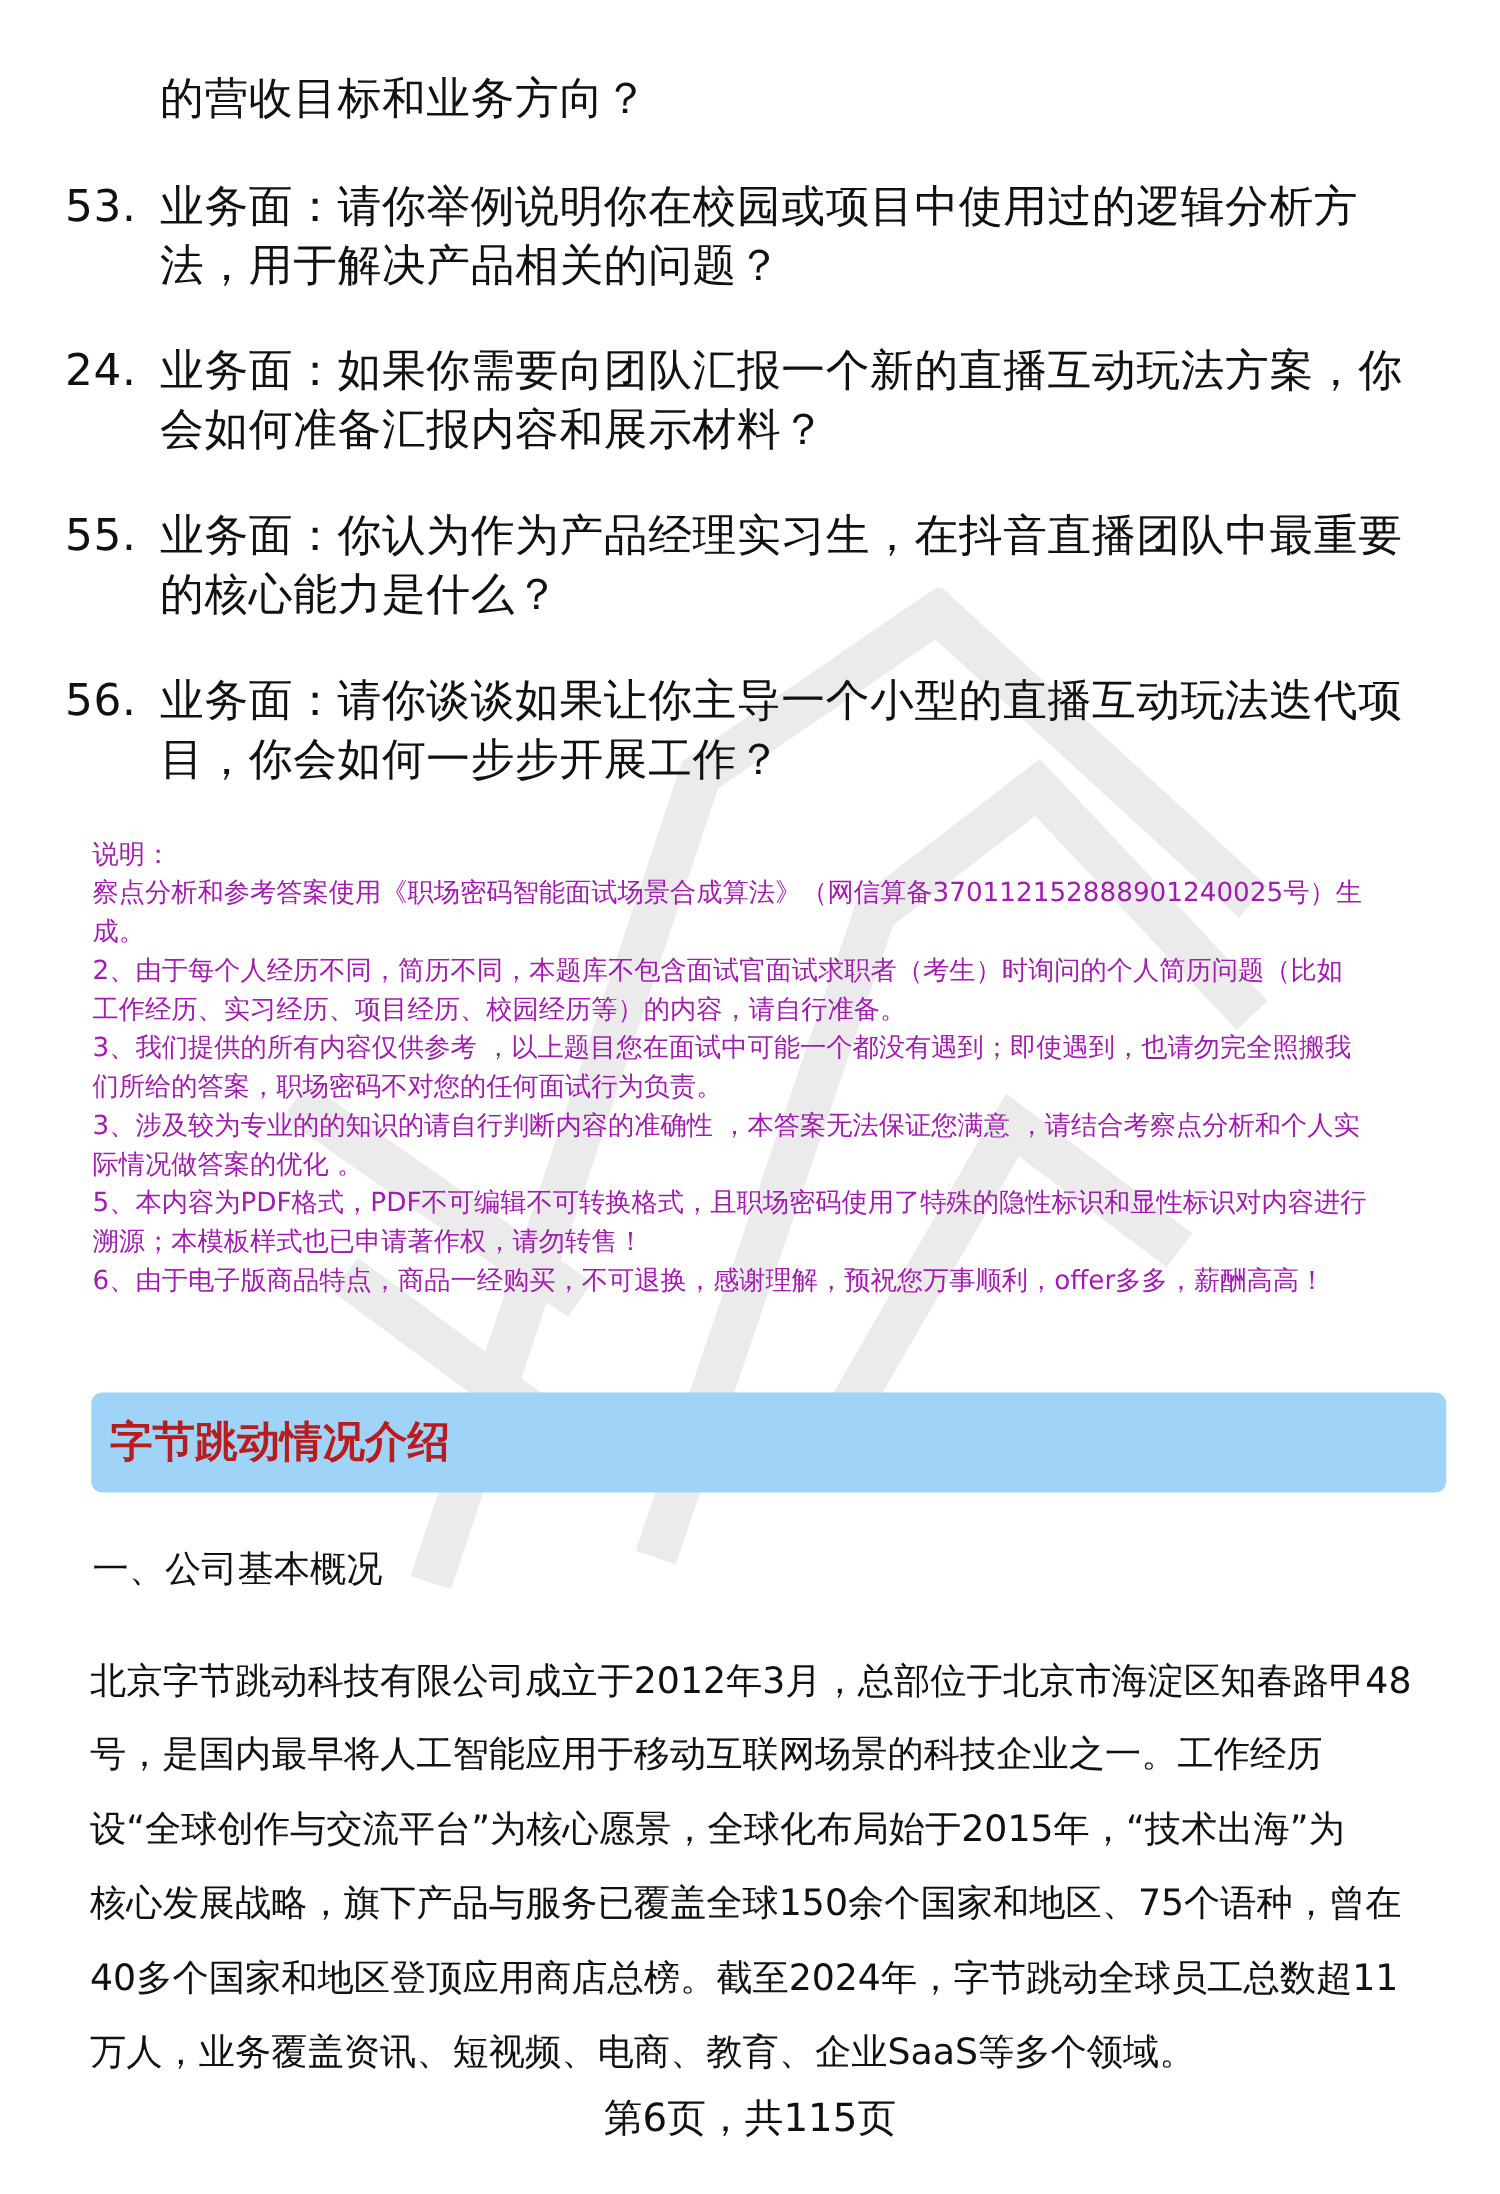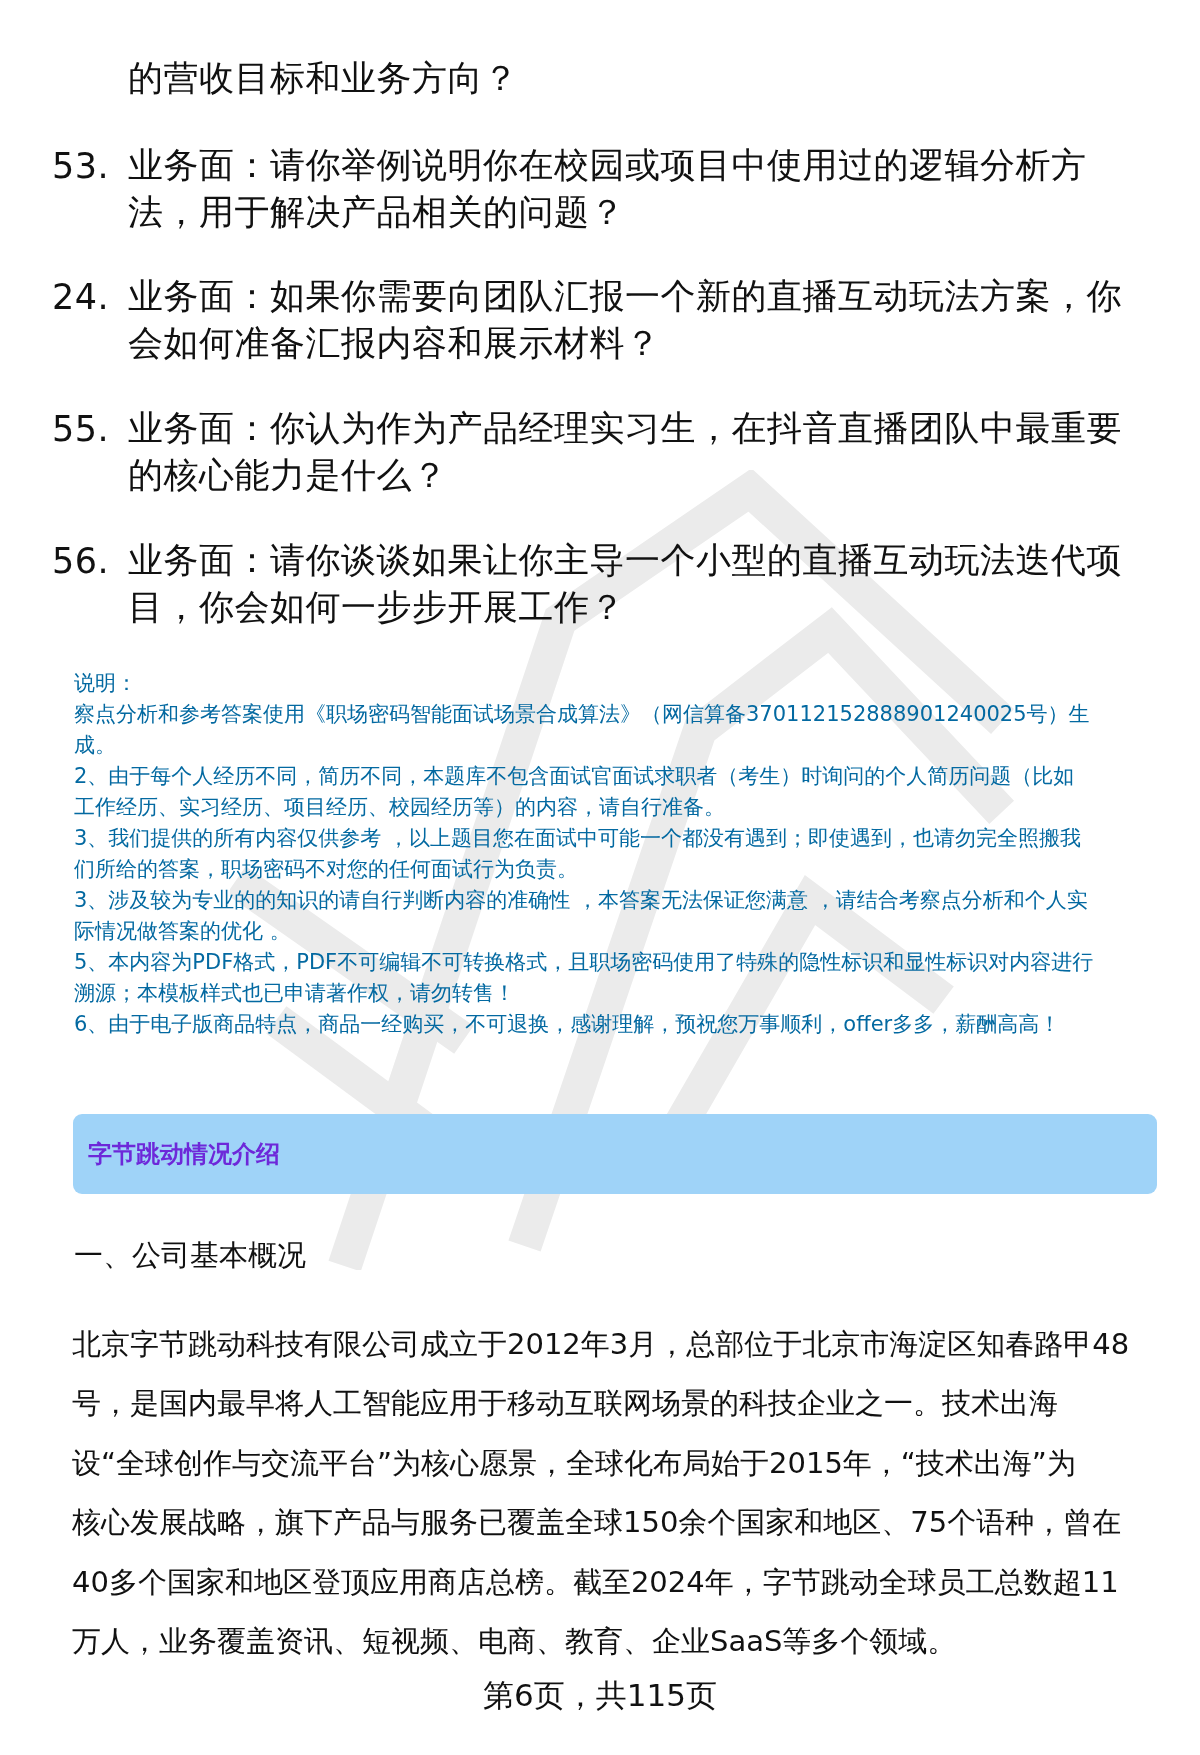"说明：" .notes { color: #0369a1 -> #a21caf }
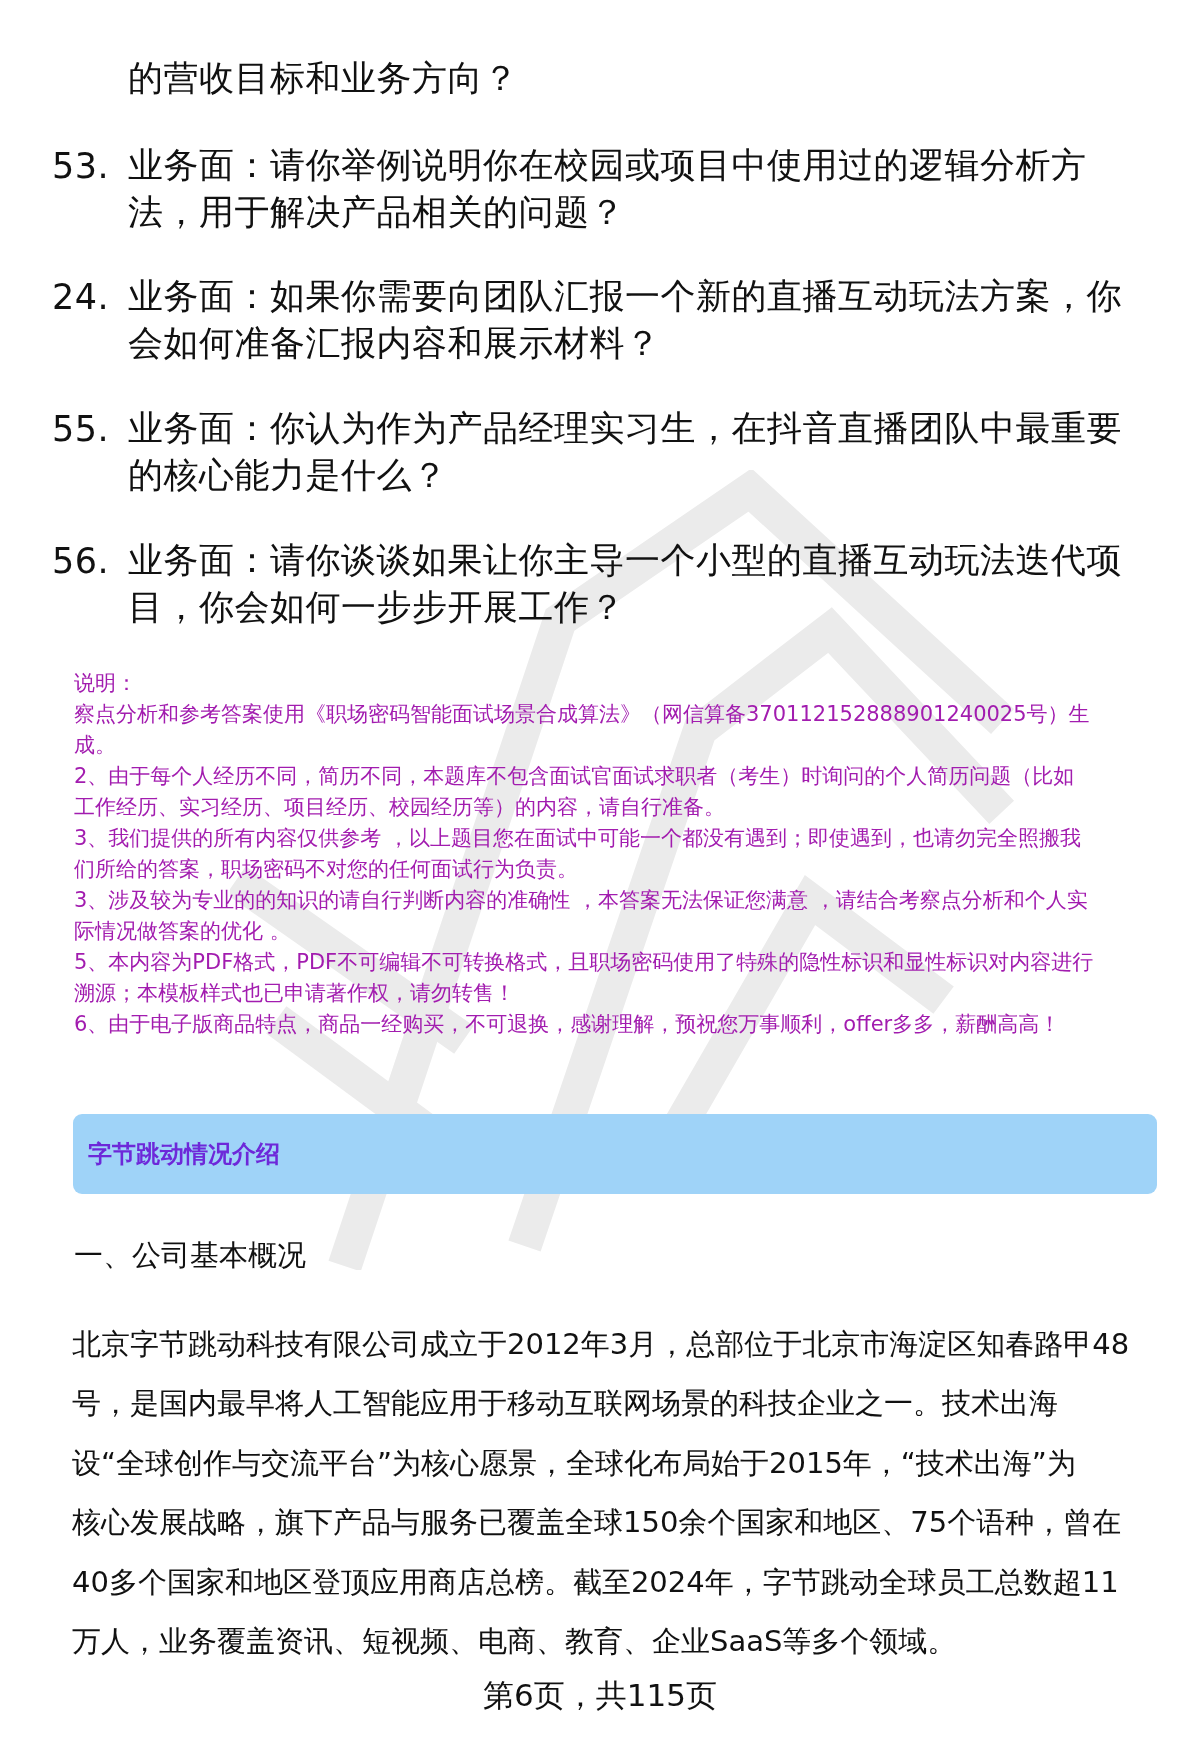"字节跳动情况介绍" .banner-title { color: #6d28d9 -> #b91c1c; font-size: 24px -> 34px }
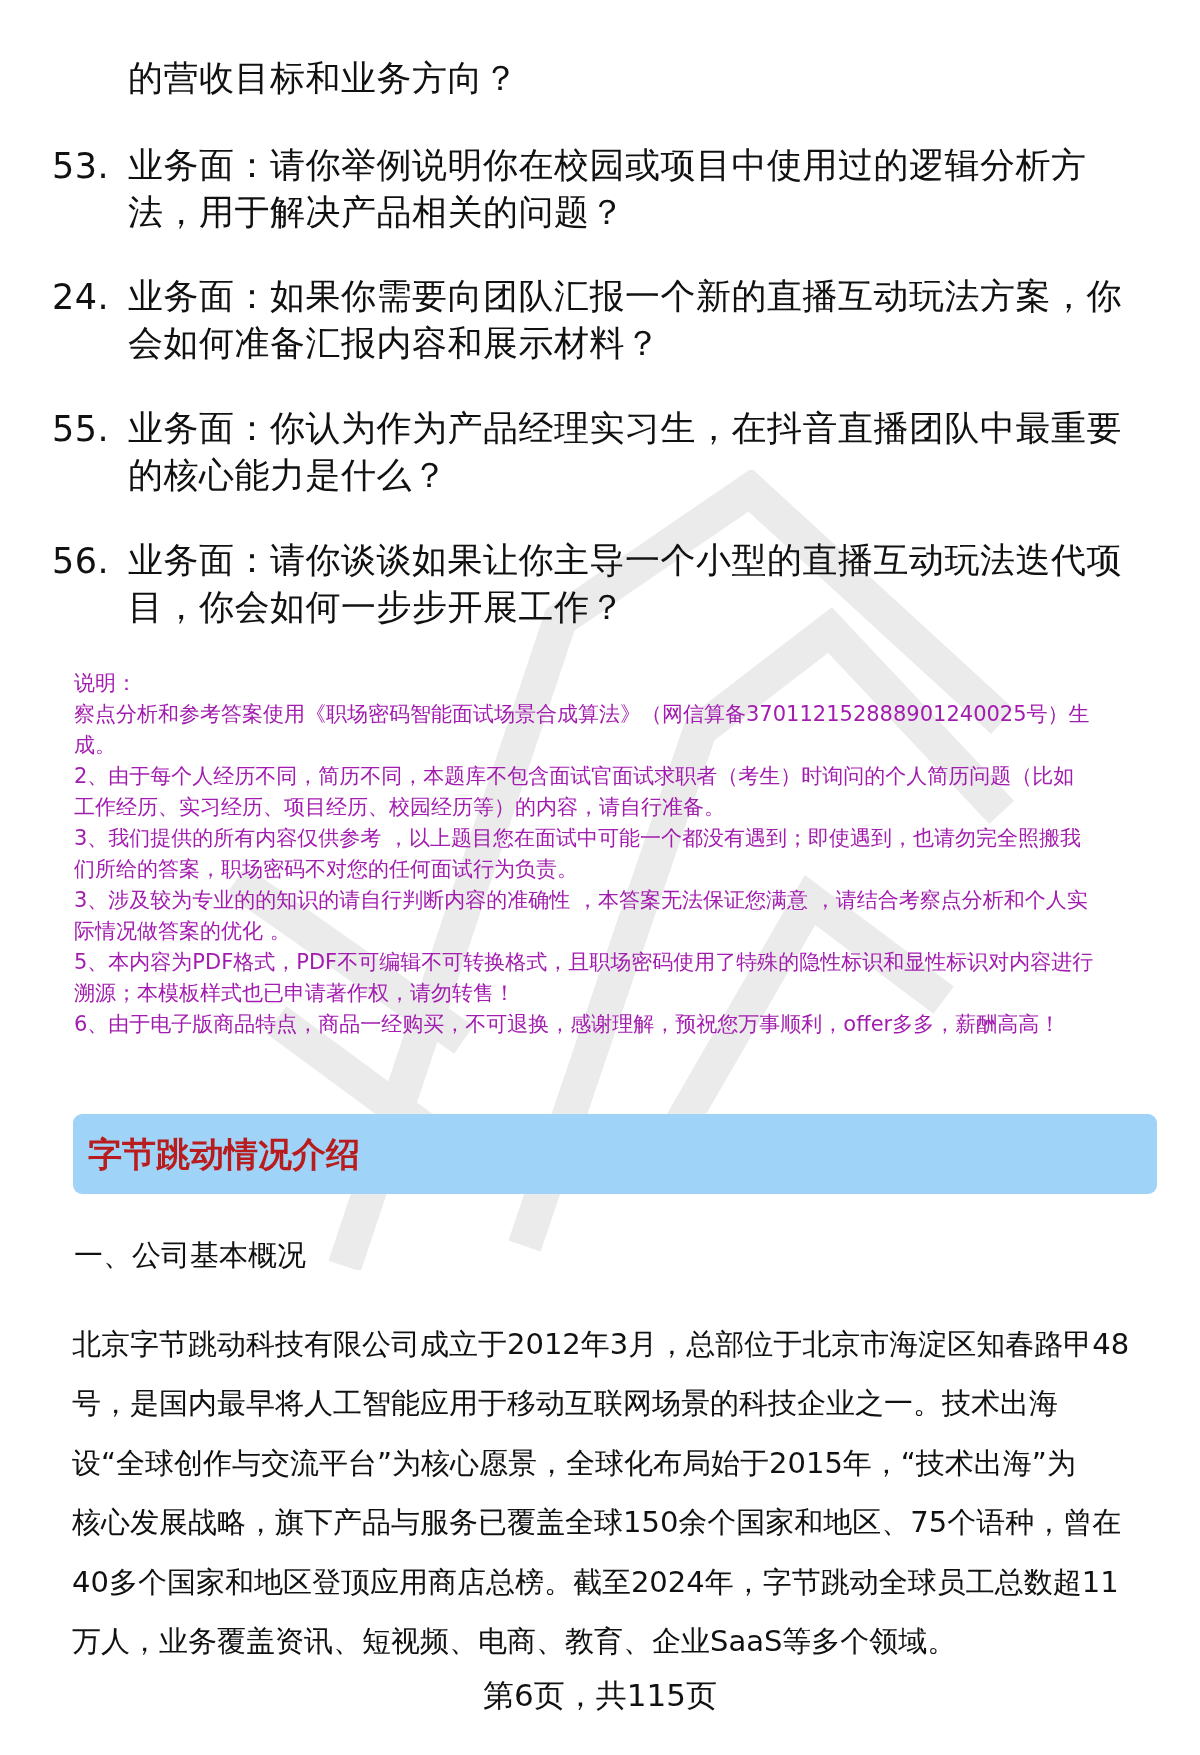"号，是国内最早将人工智能应用于移动互联网场景的科技企业之一。技术出海" div { text: 技术出海 -> 工作经历 }
